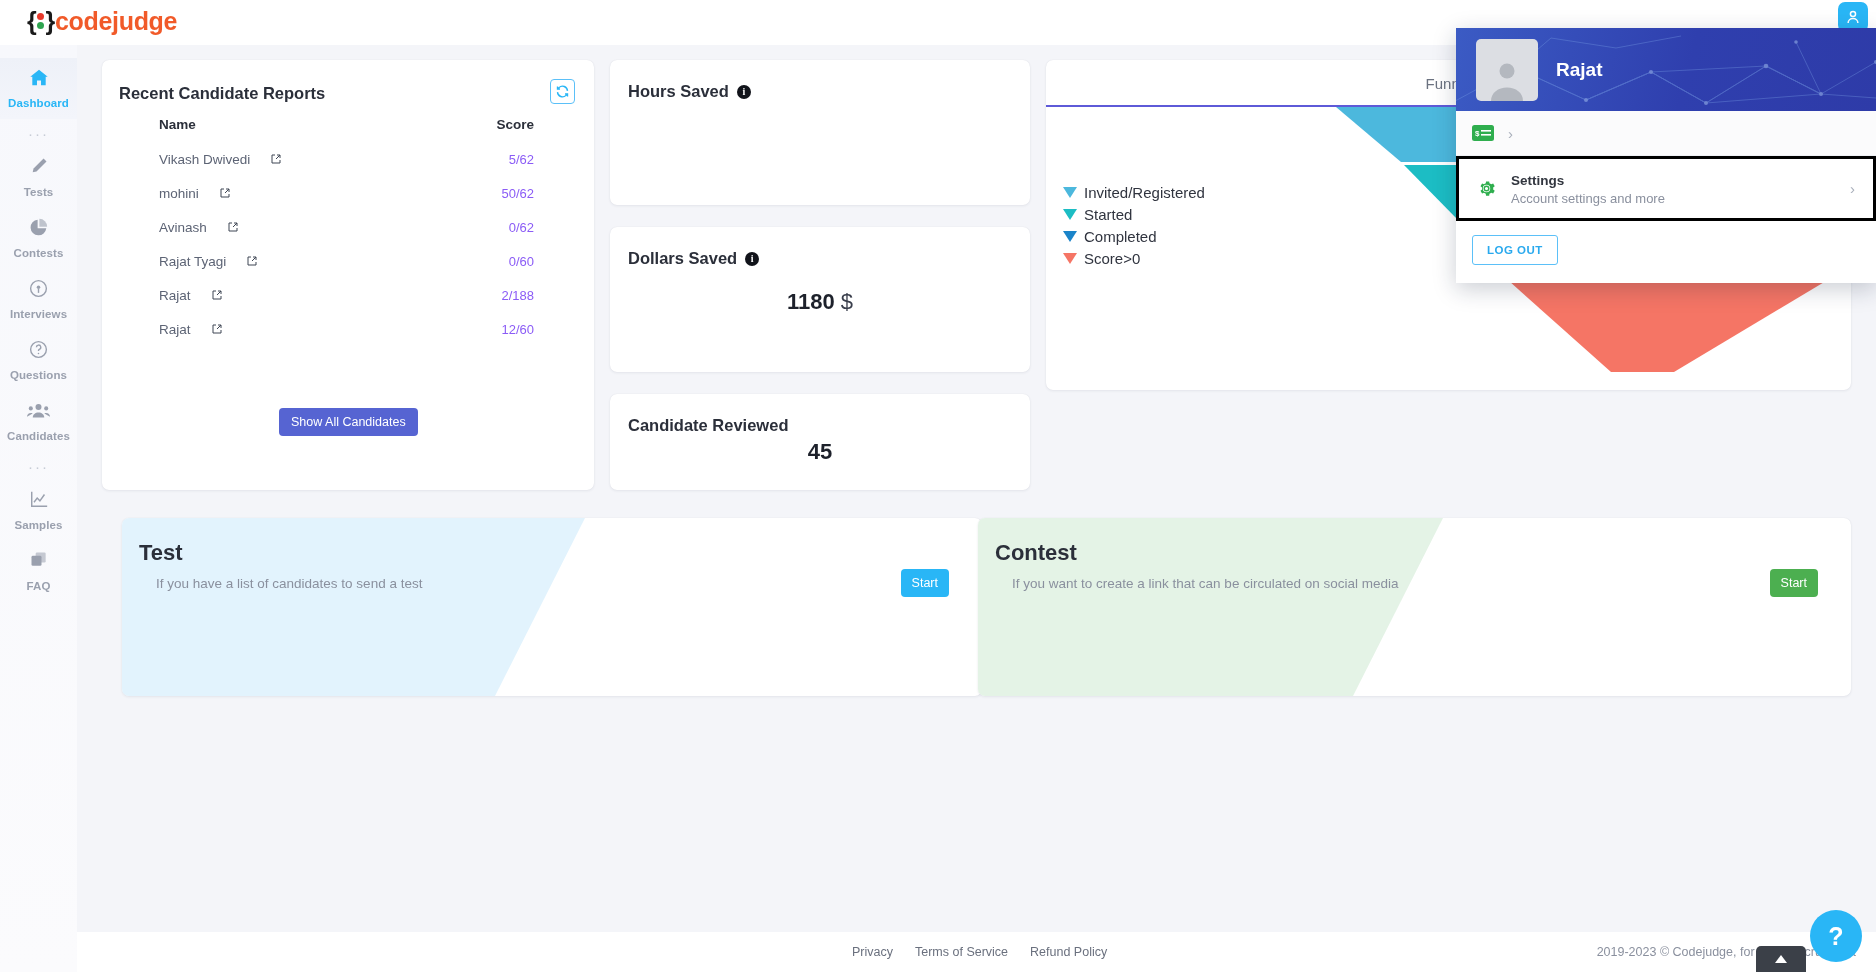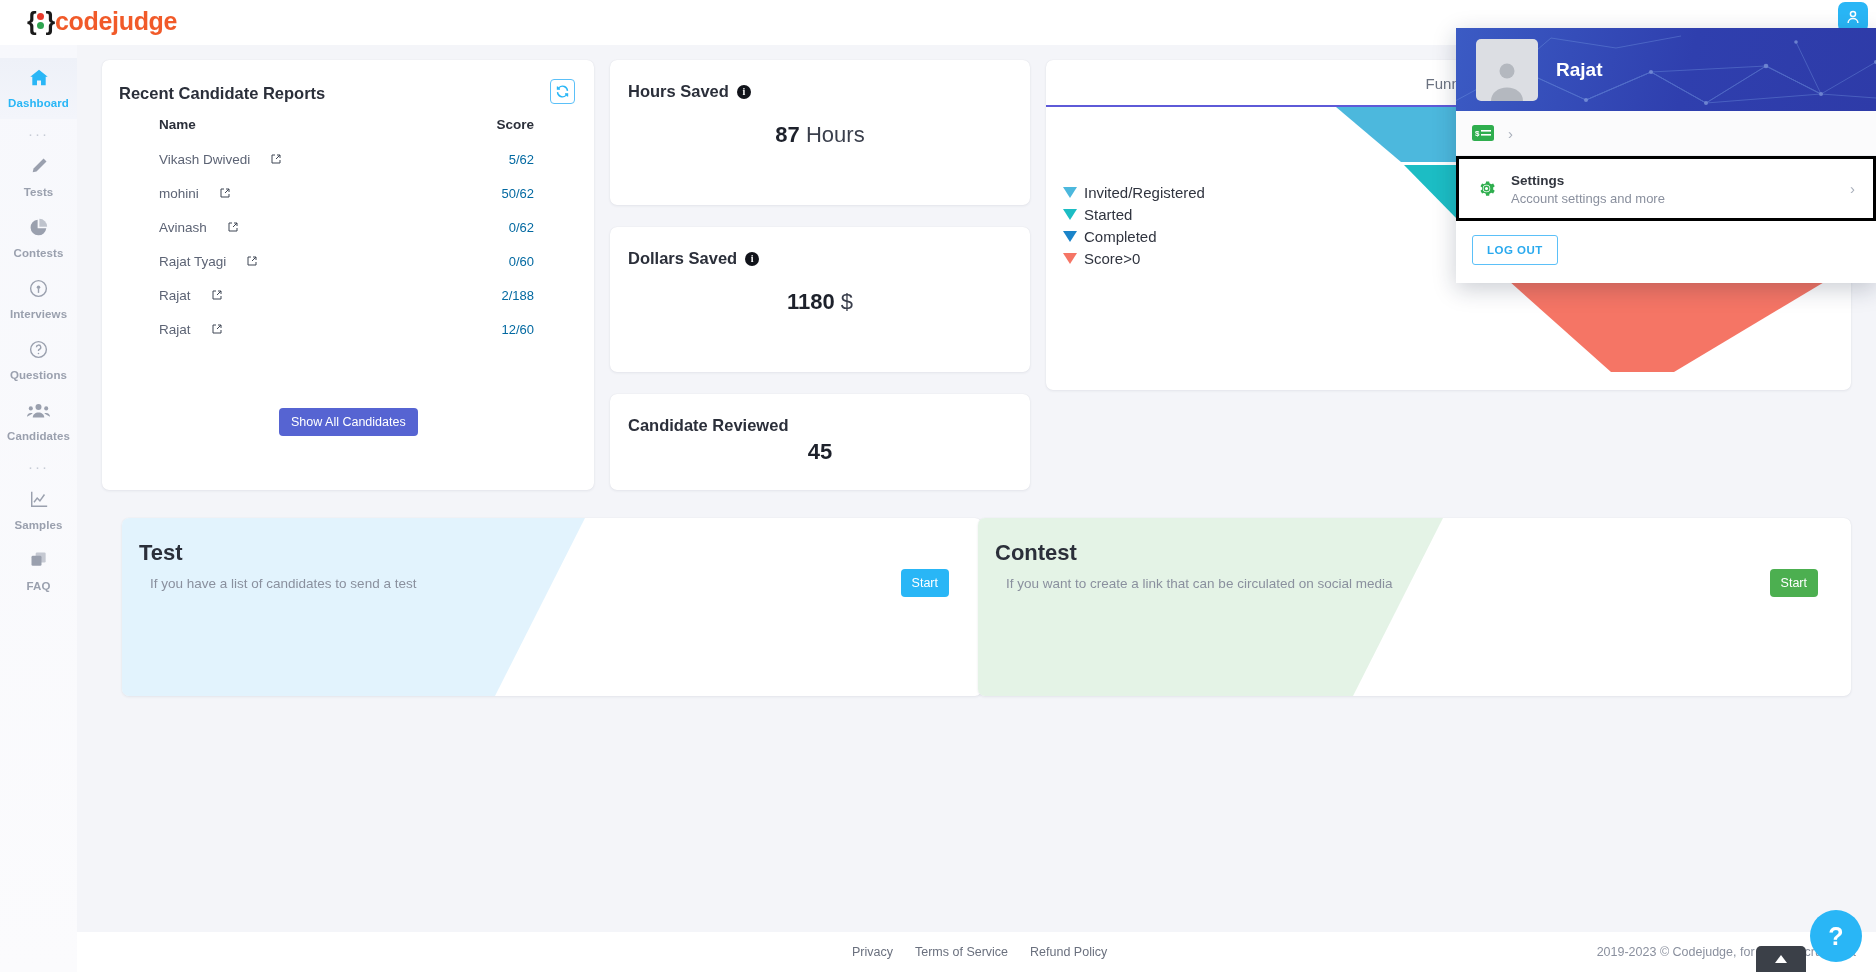"87 Hours" div.stat-value { html: <div> <b>87</b> <span>Hours</span> </div> -> none }
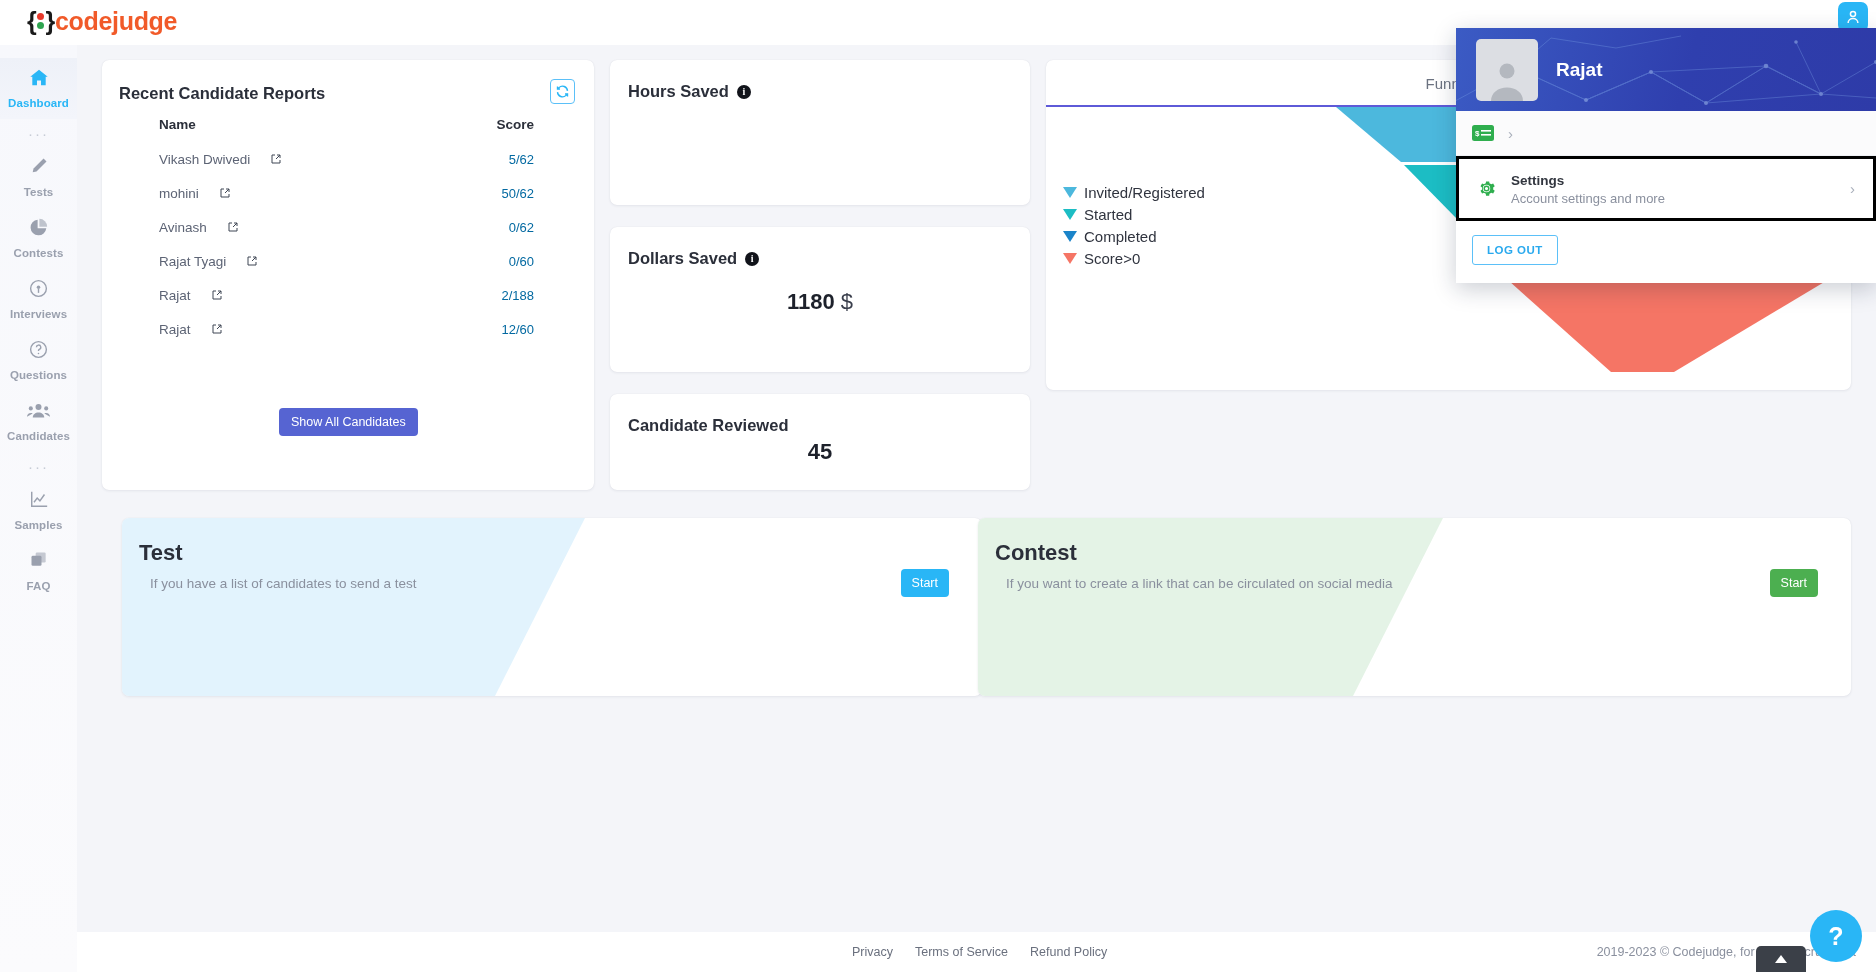"5/62" .rep-row .c-score { color: #0369a1 -> #8b5cf6 }
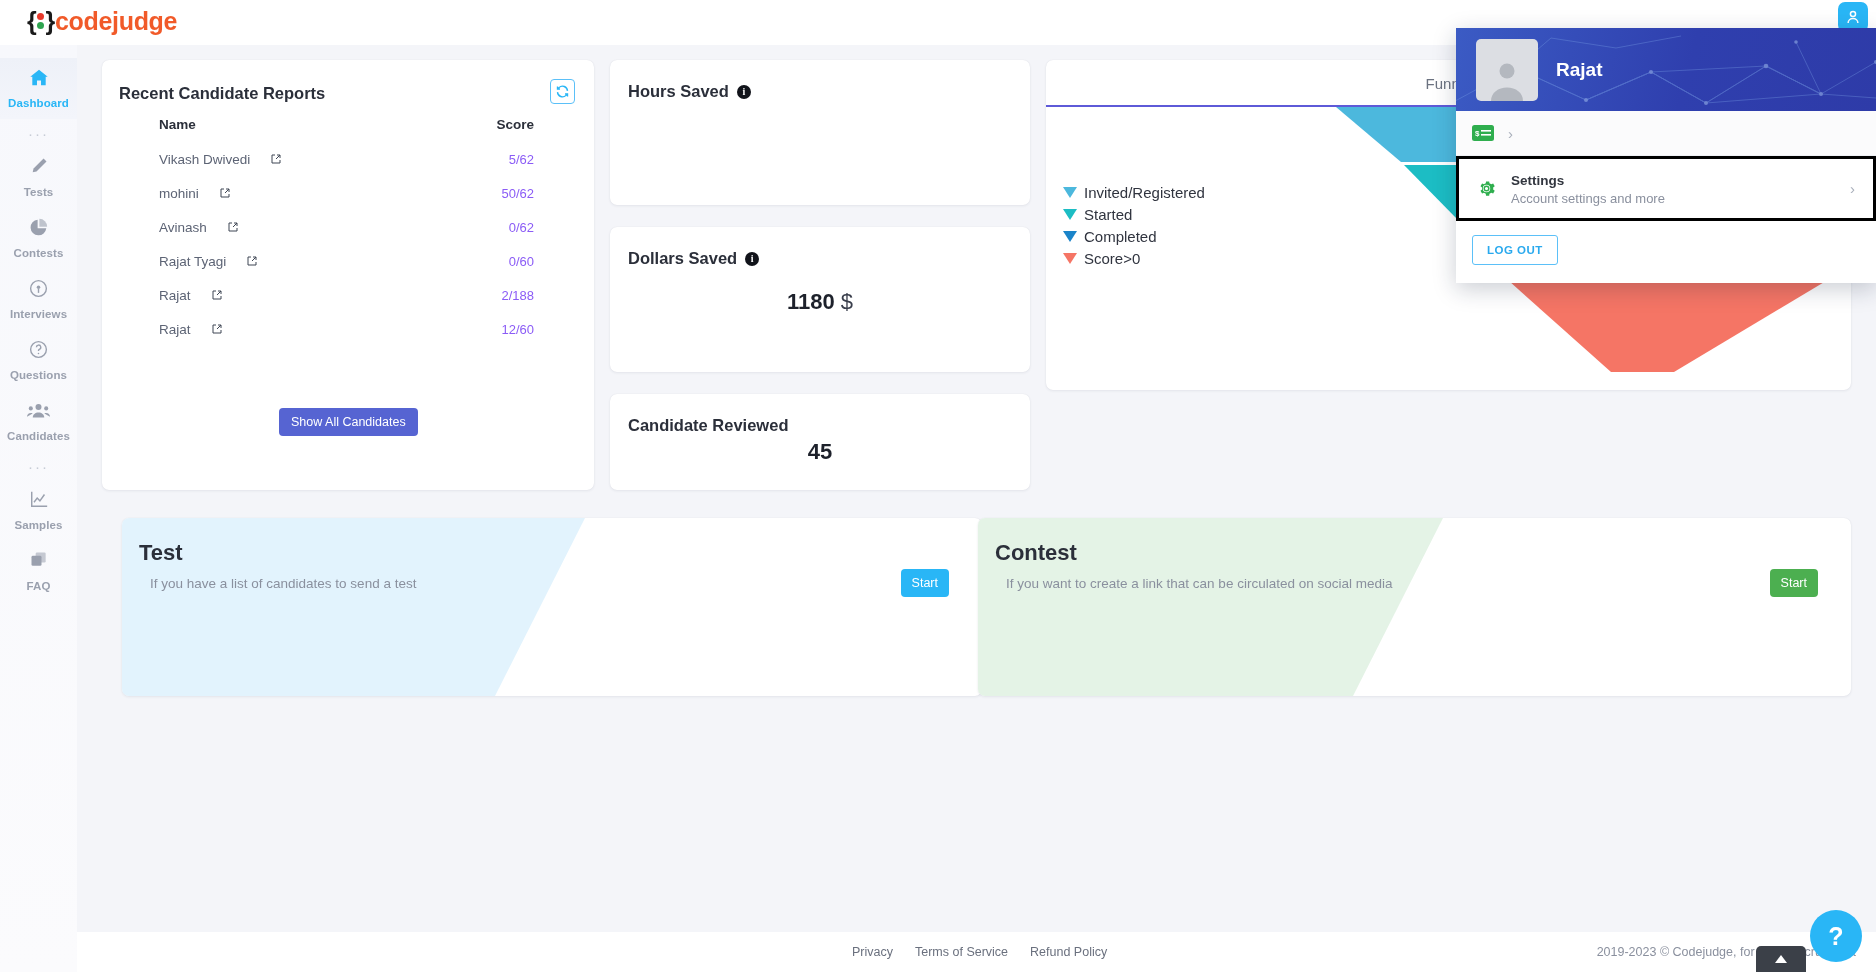"If you have a list" .promo-sub { left: 28px -> 34px }
